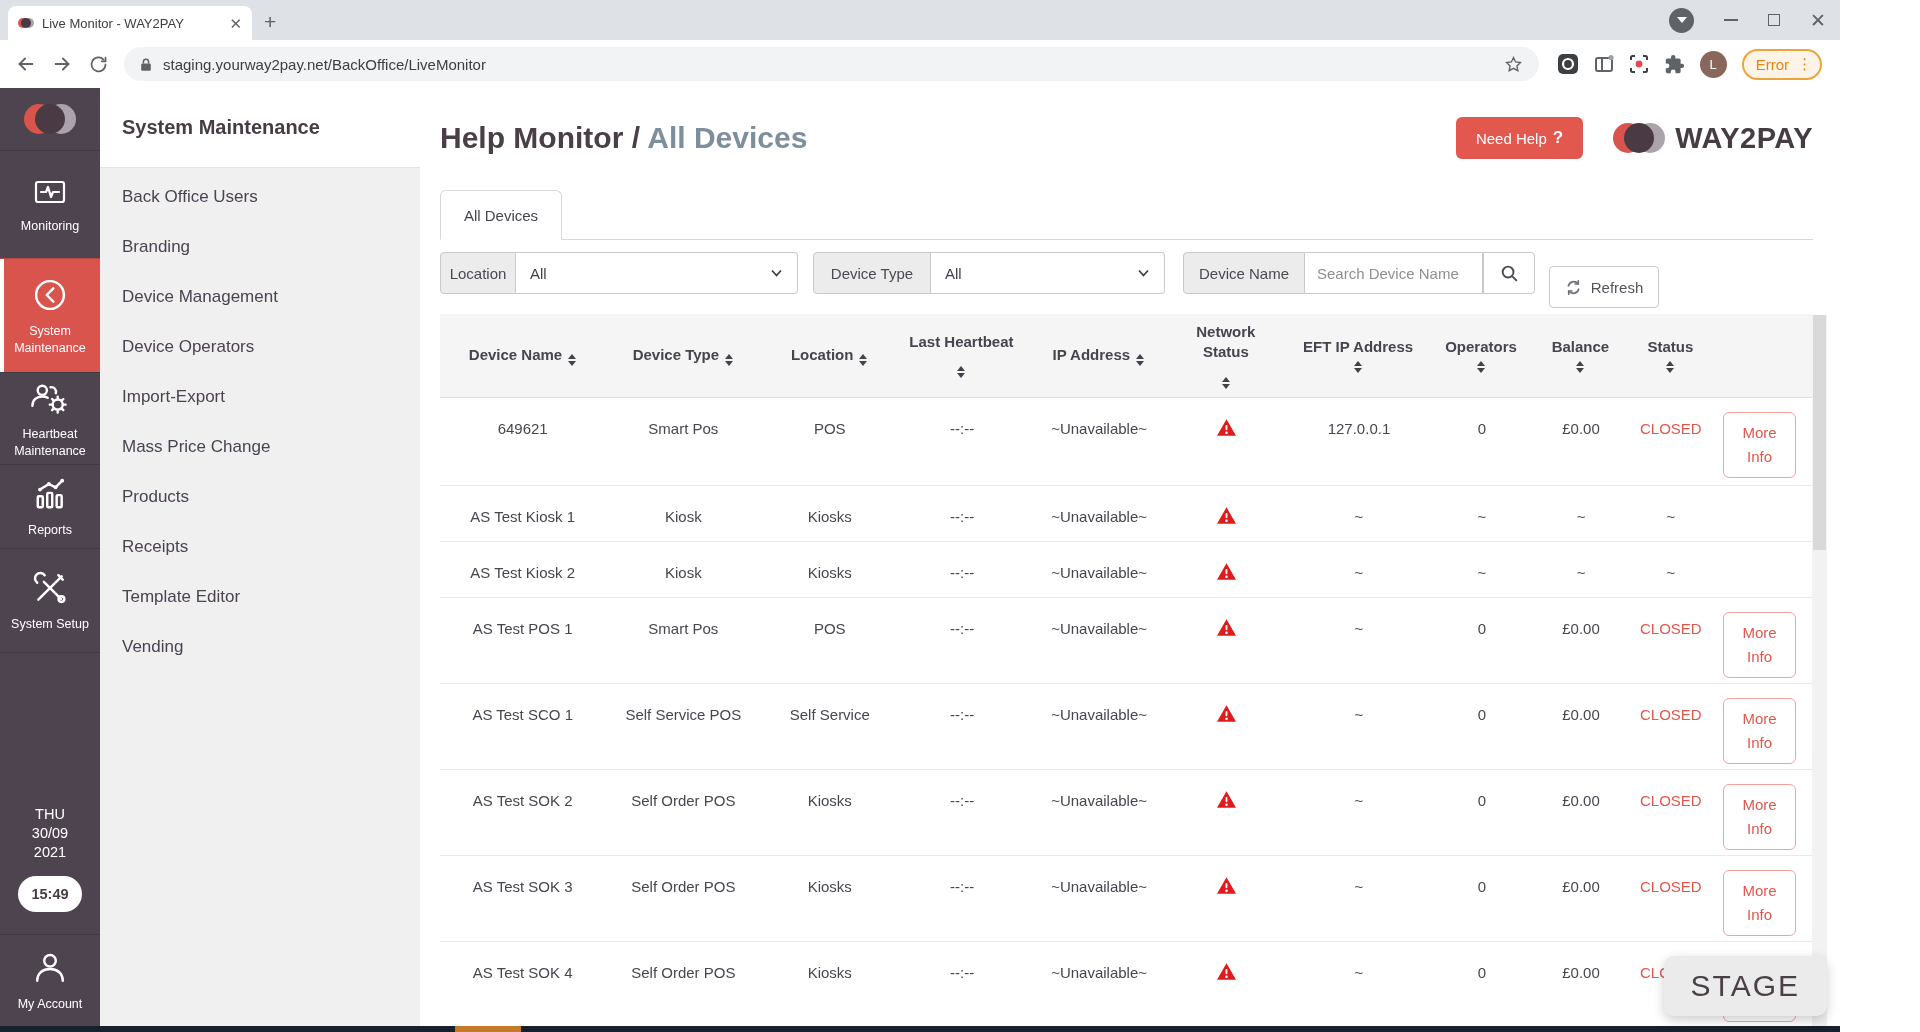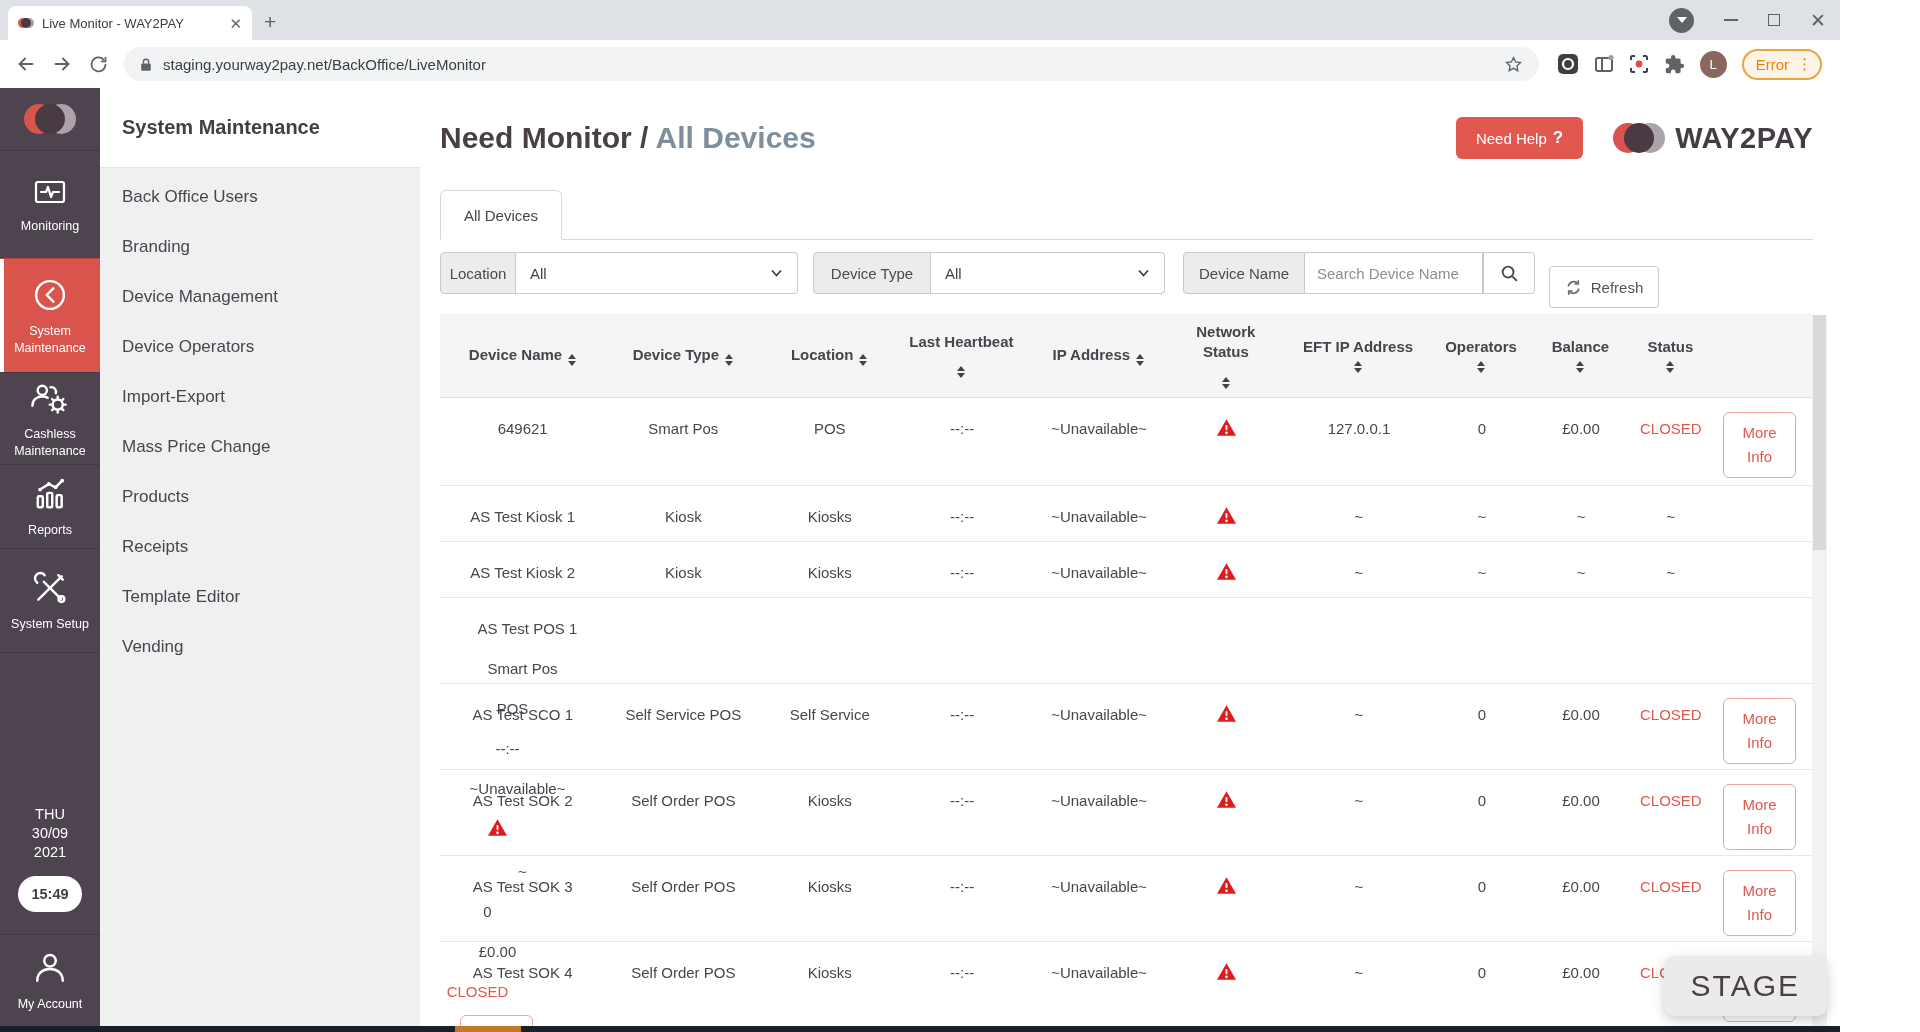"Need Monitor" span { text: Need -> Help }
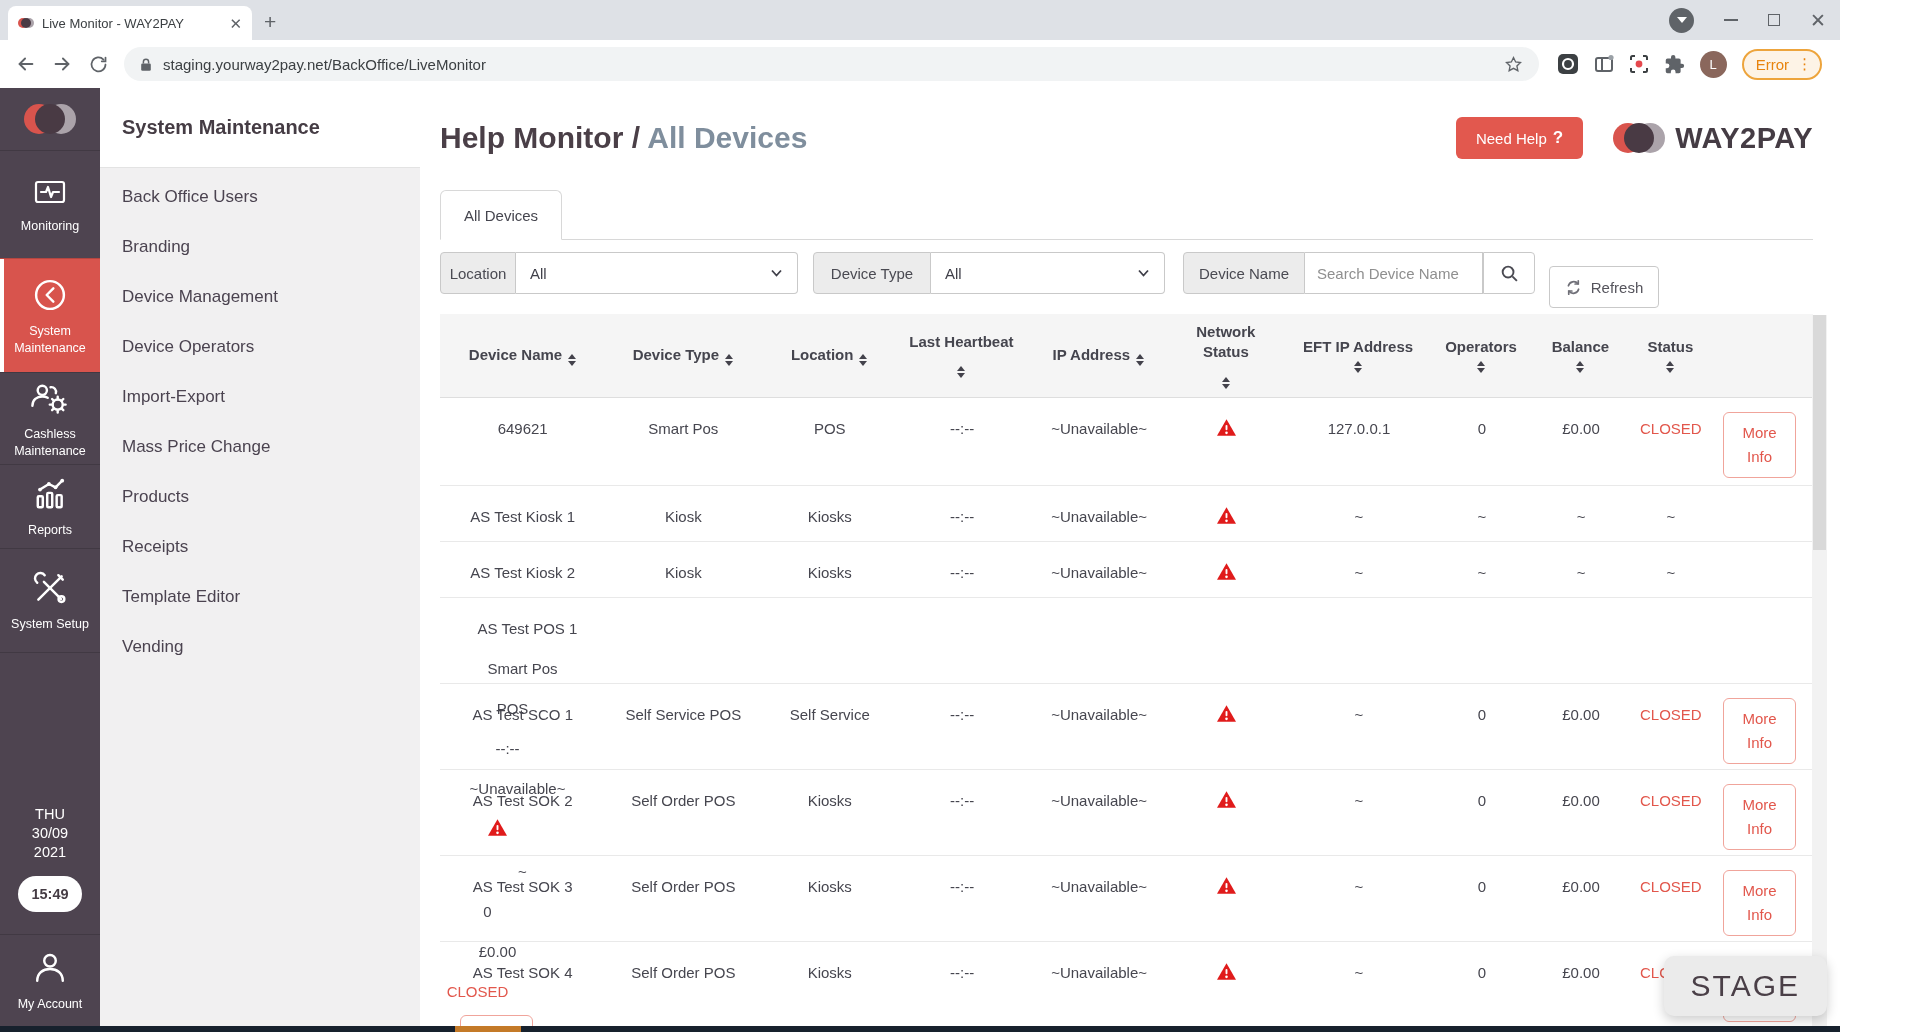"Cashless Maintenance" span.rail-label { text: Cashless -> Heartbeat }
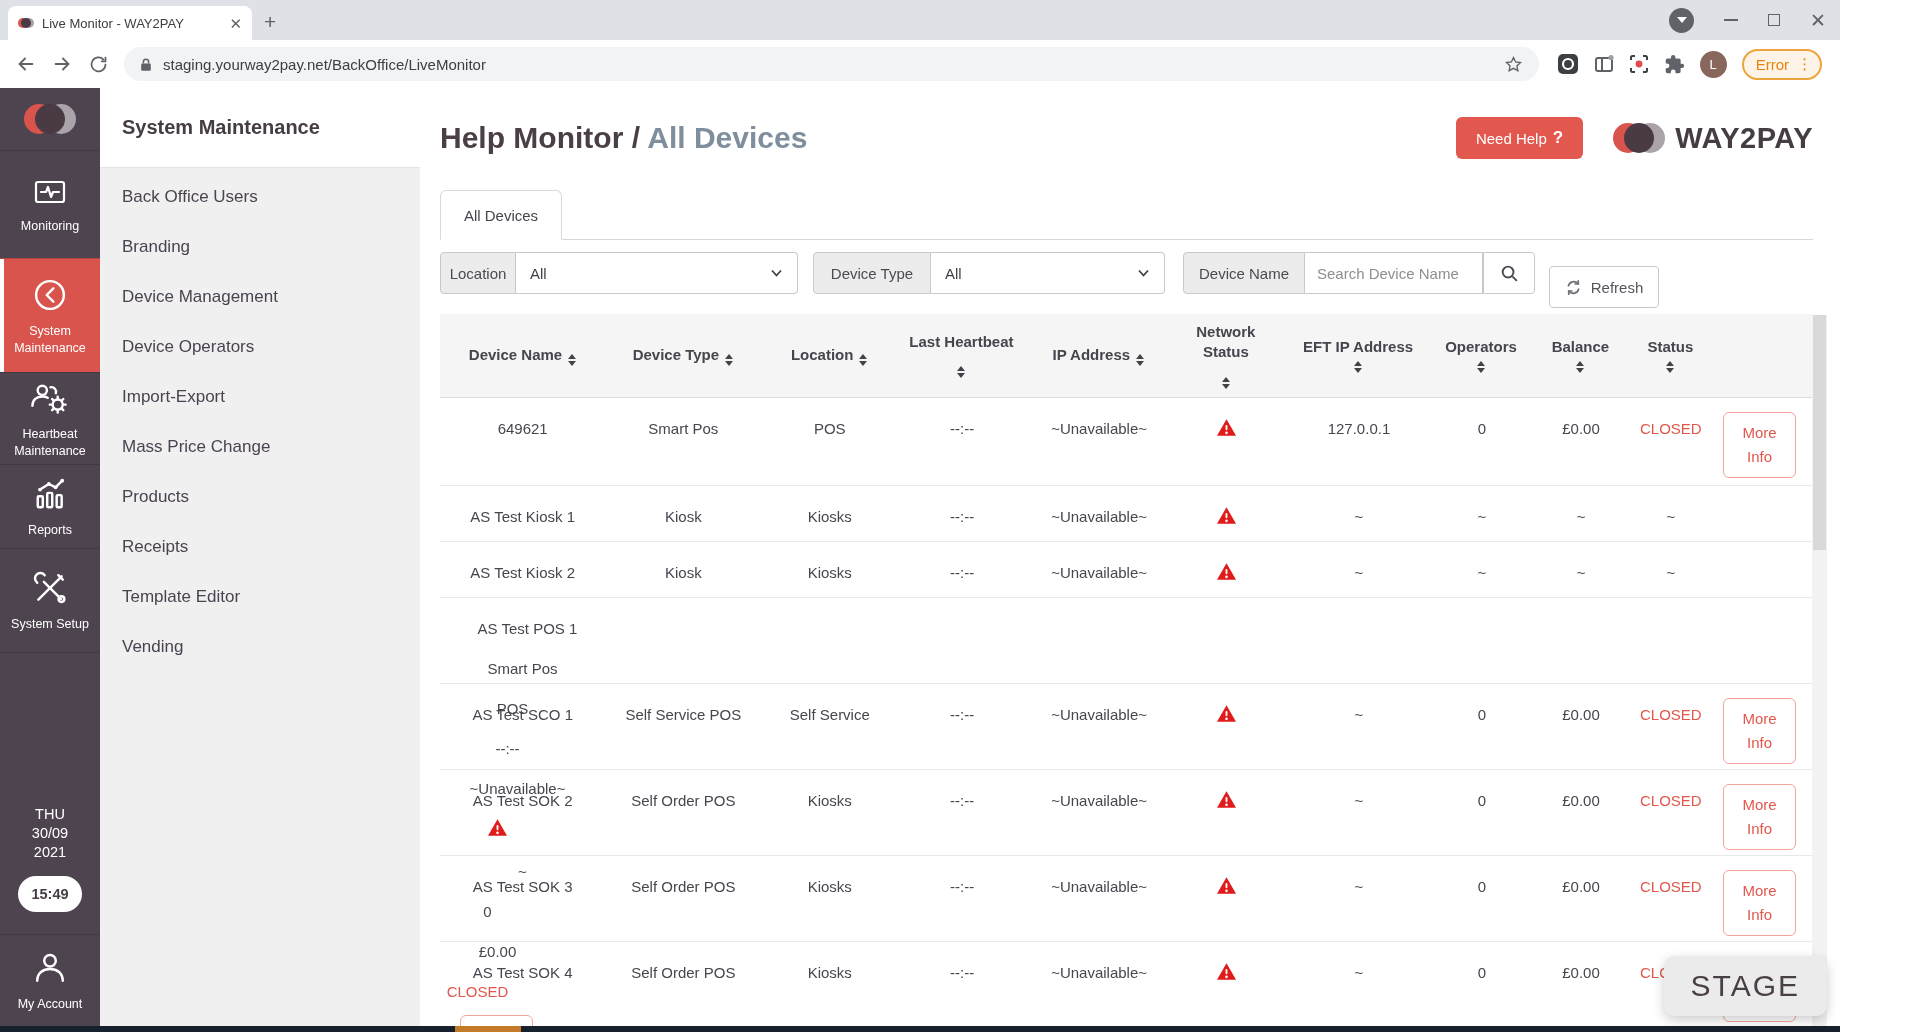"AS Test POS 1" div.tr { flex-direction: column -> none }
